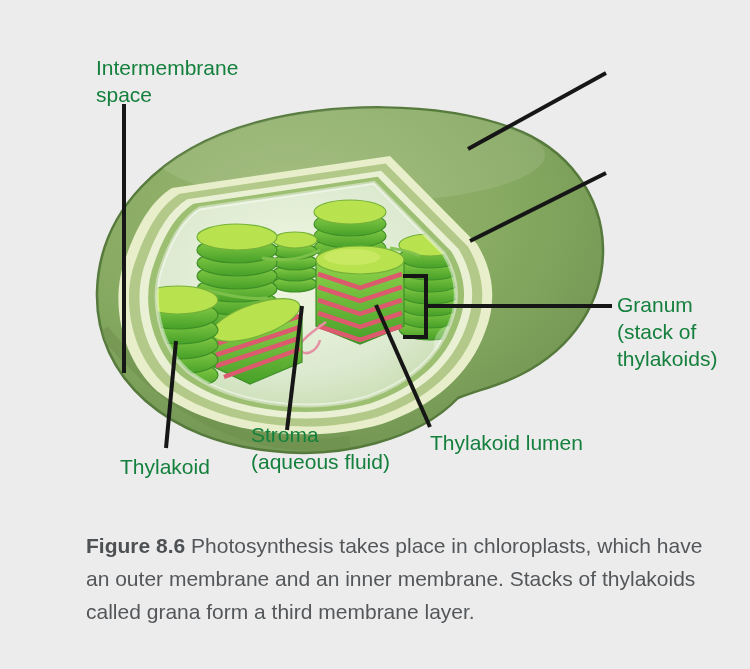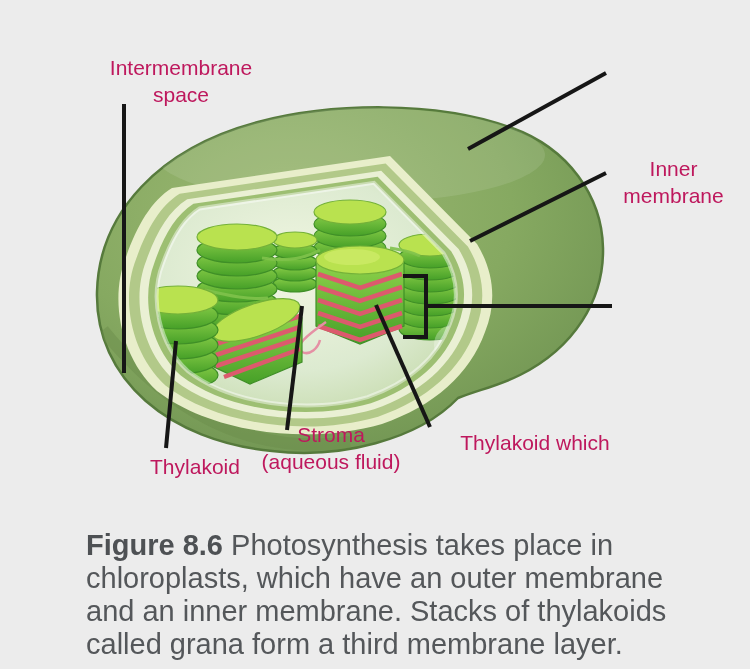"Intermembrane space" .lbl { color: #be185d -> #15803d; text-align: center -> none }
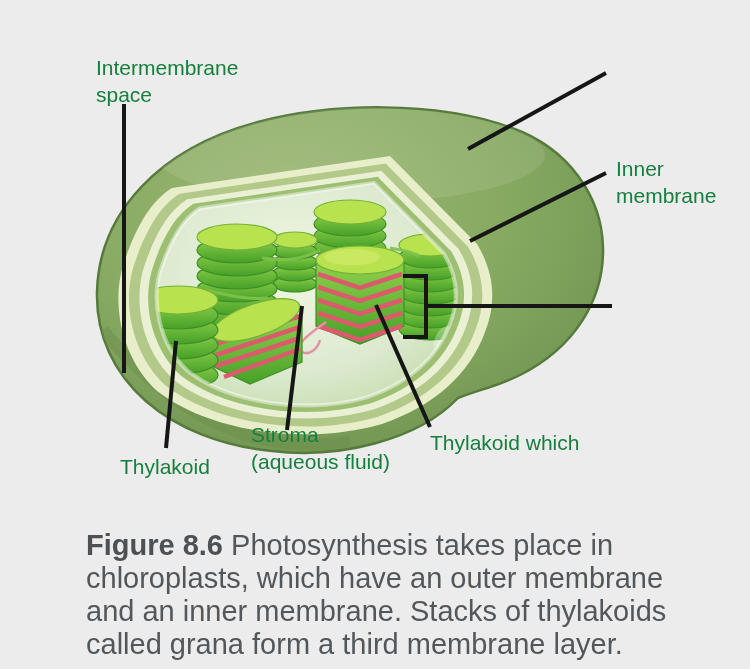"Inner membrane" div.lbl { html: <div>Inner membrane</div> -> none }
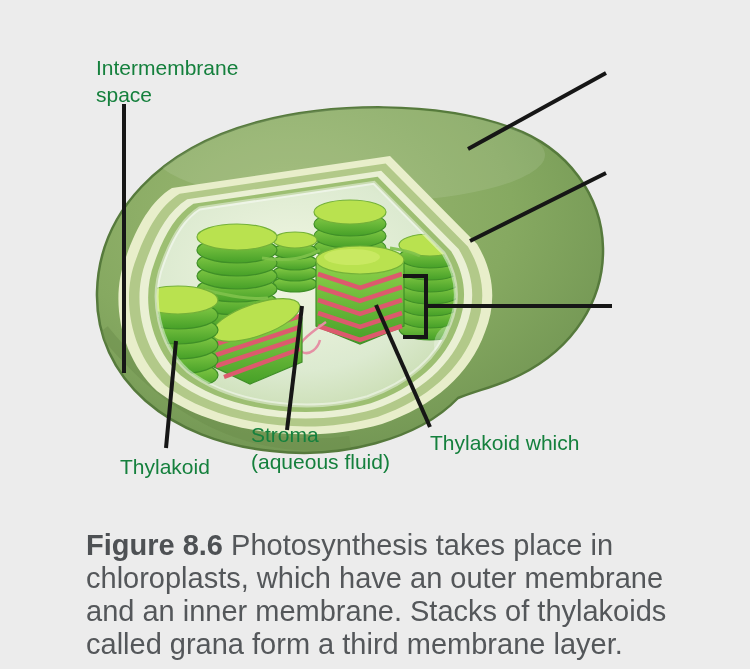"Granum (stack of thylakoids)" div.lbl { html: none -> <div>Granum (stack of thylakoids)</div> }
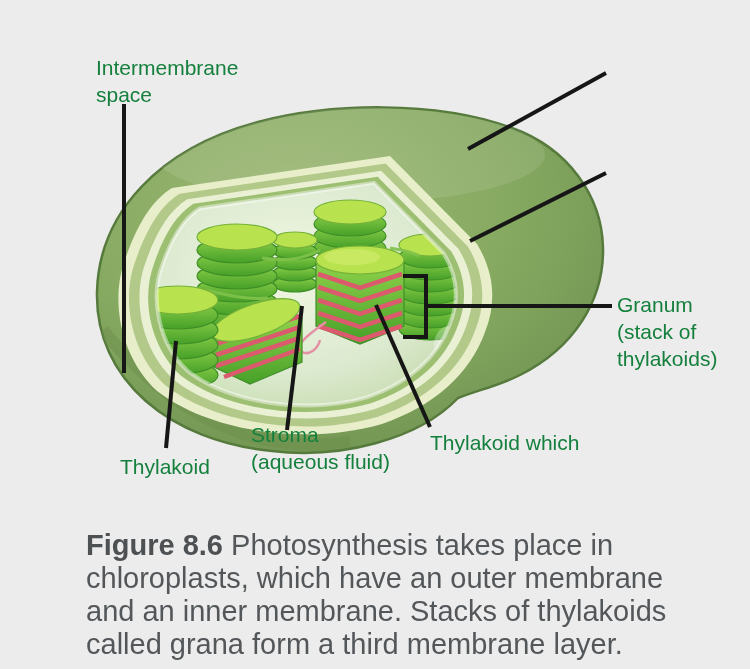"Thylakoid which" div.lbl { text: which -> lumen }
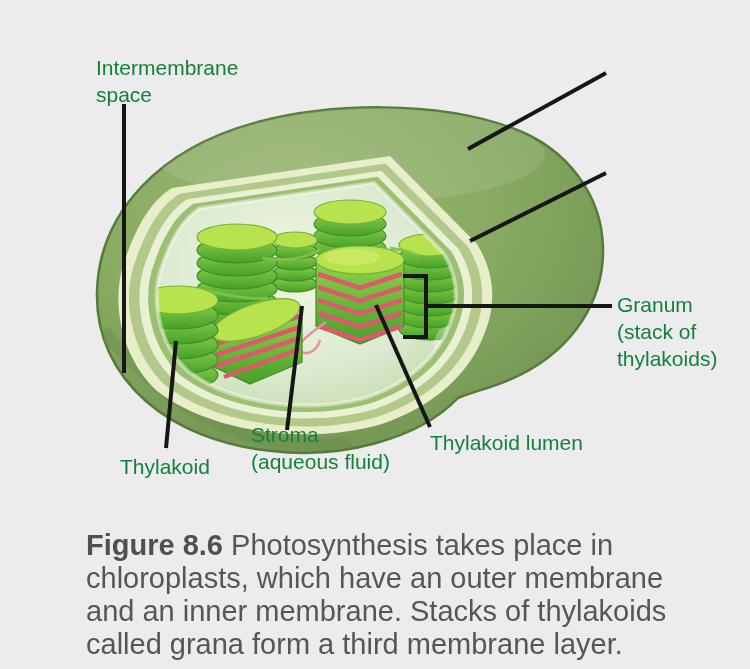"Figure 8.6 Photosynthesis takes place" .caption { font-size: 29px -> 21px }
